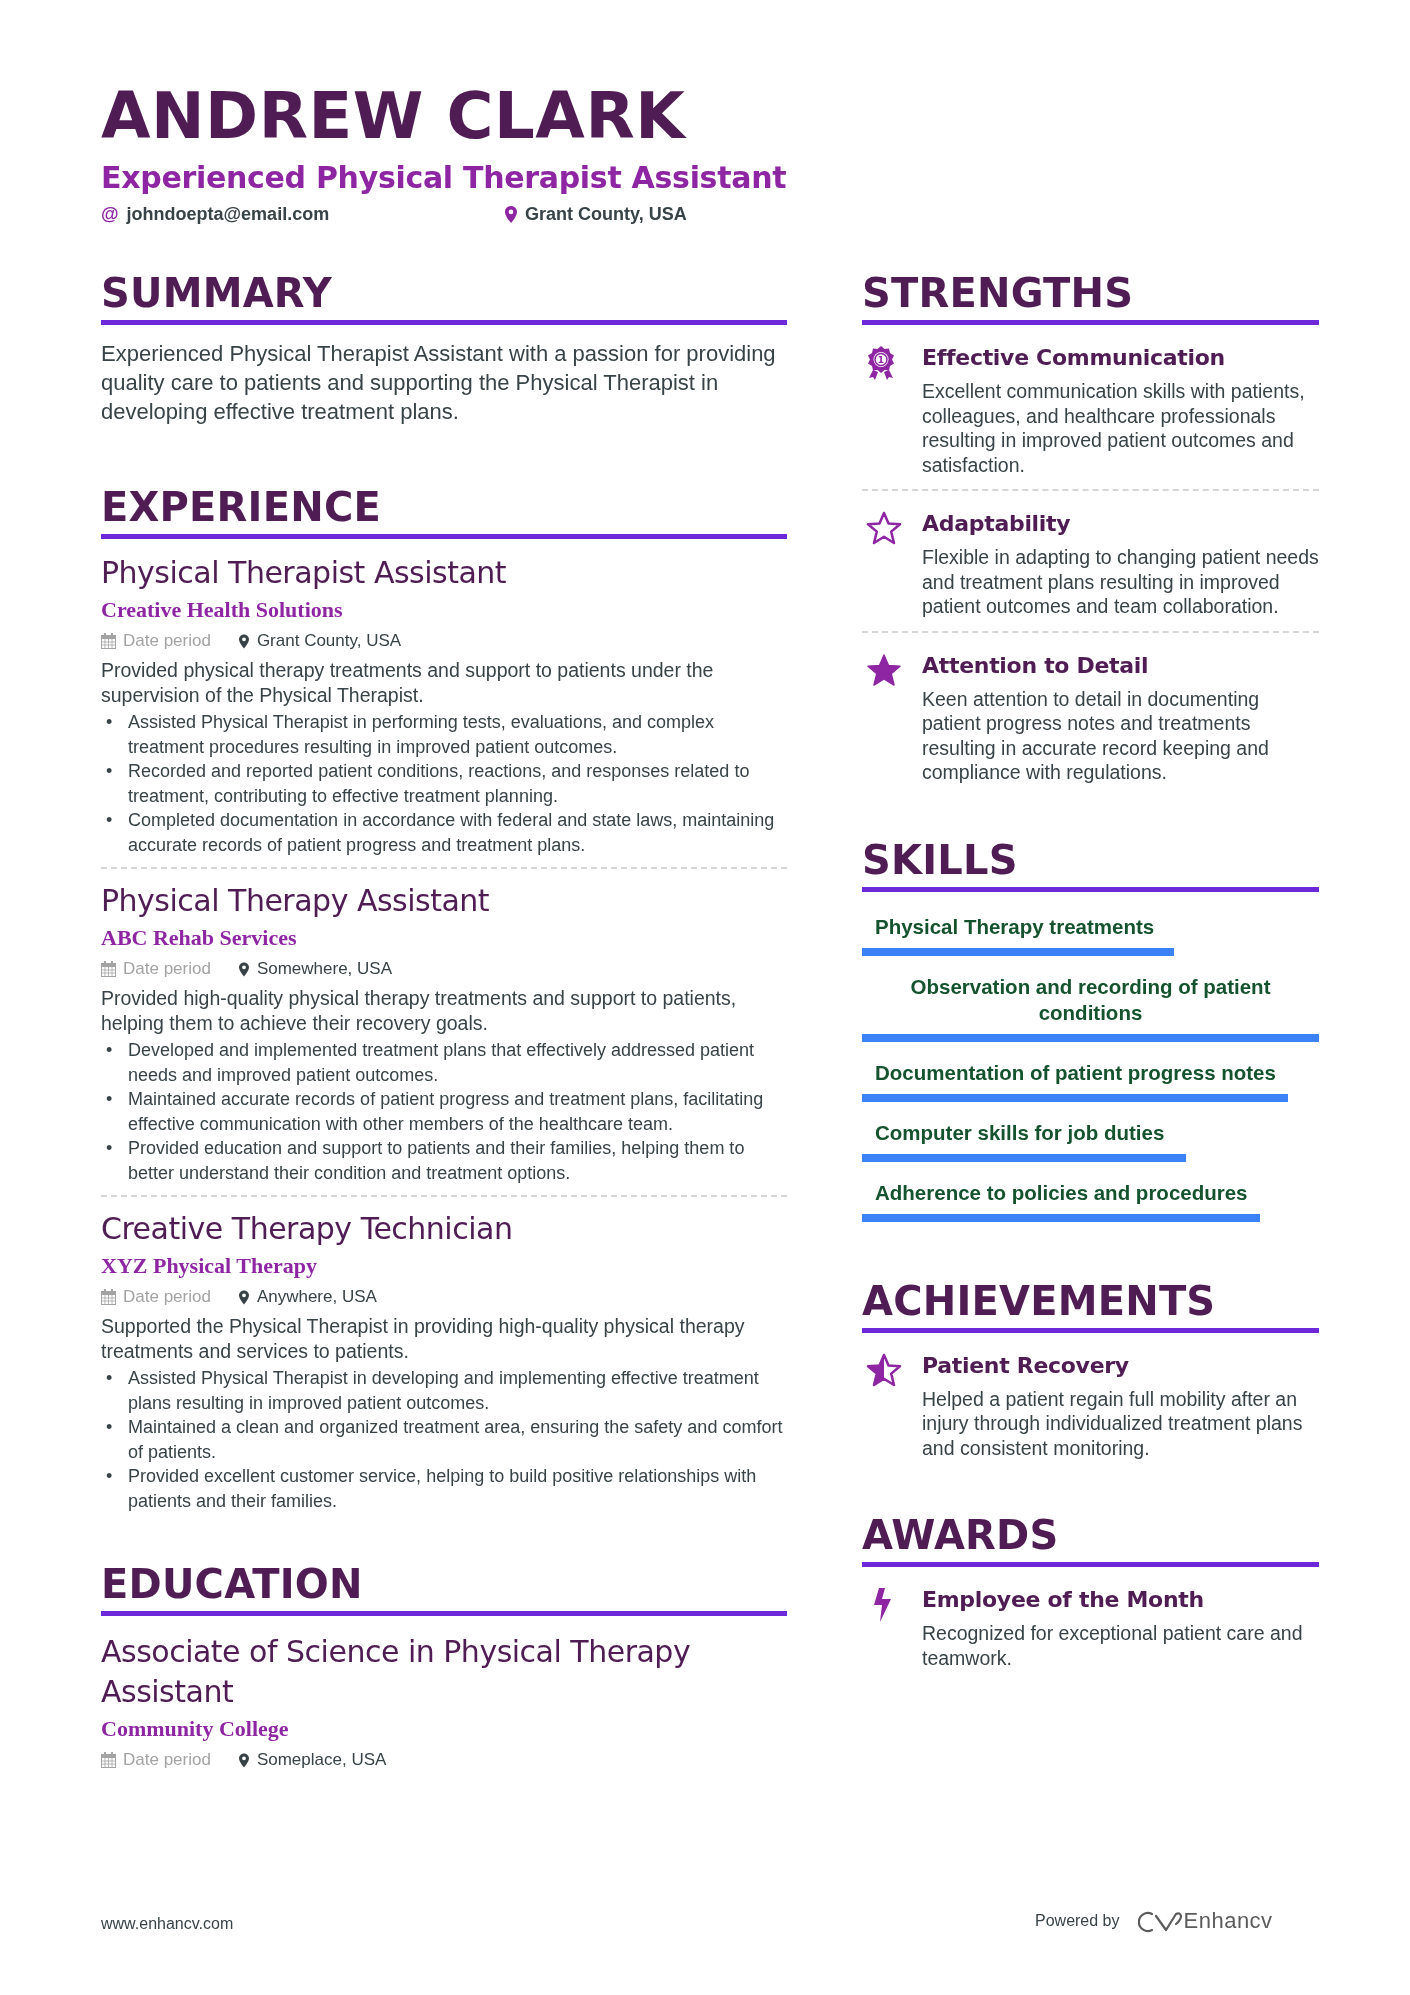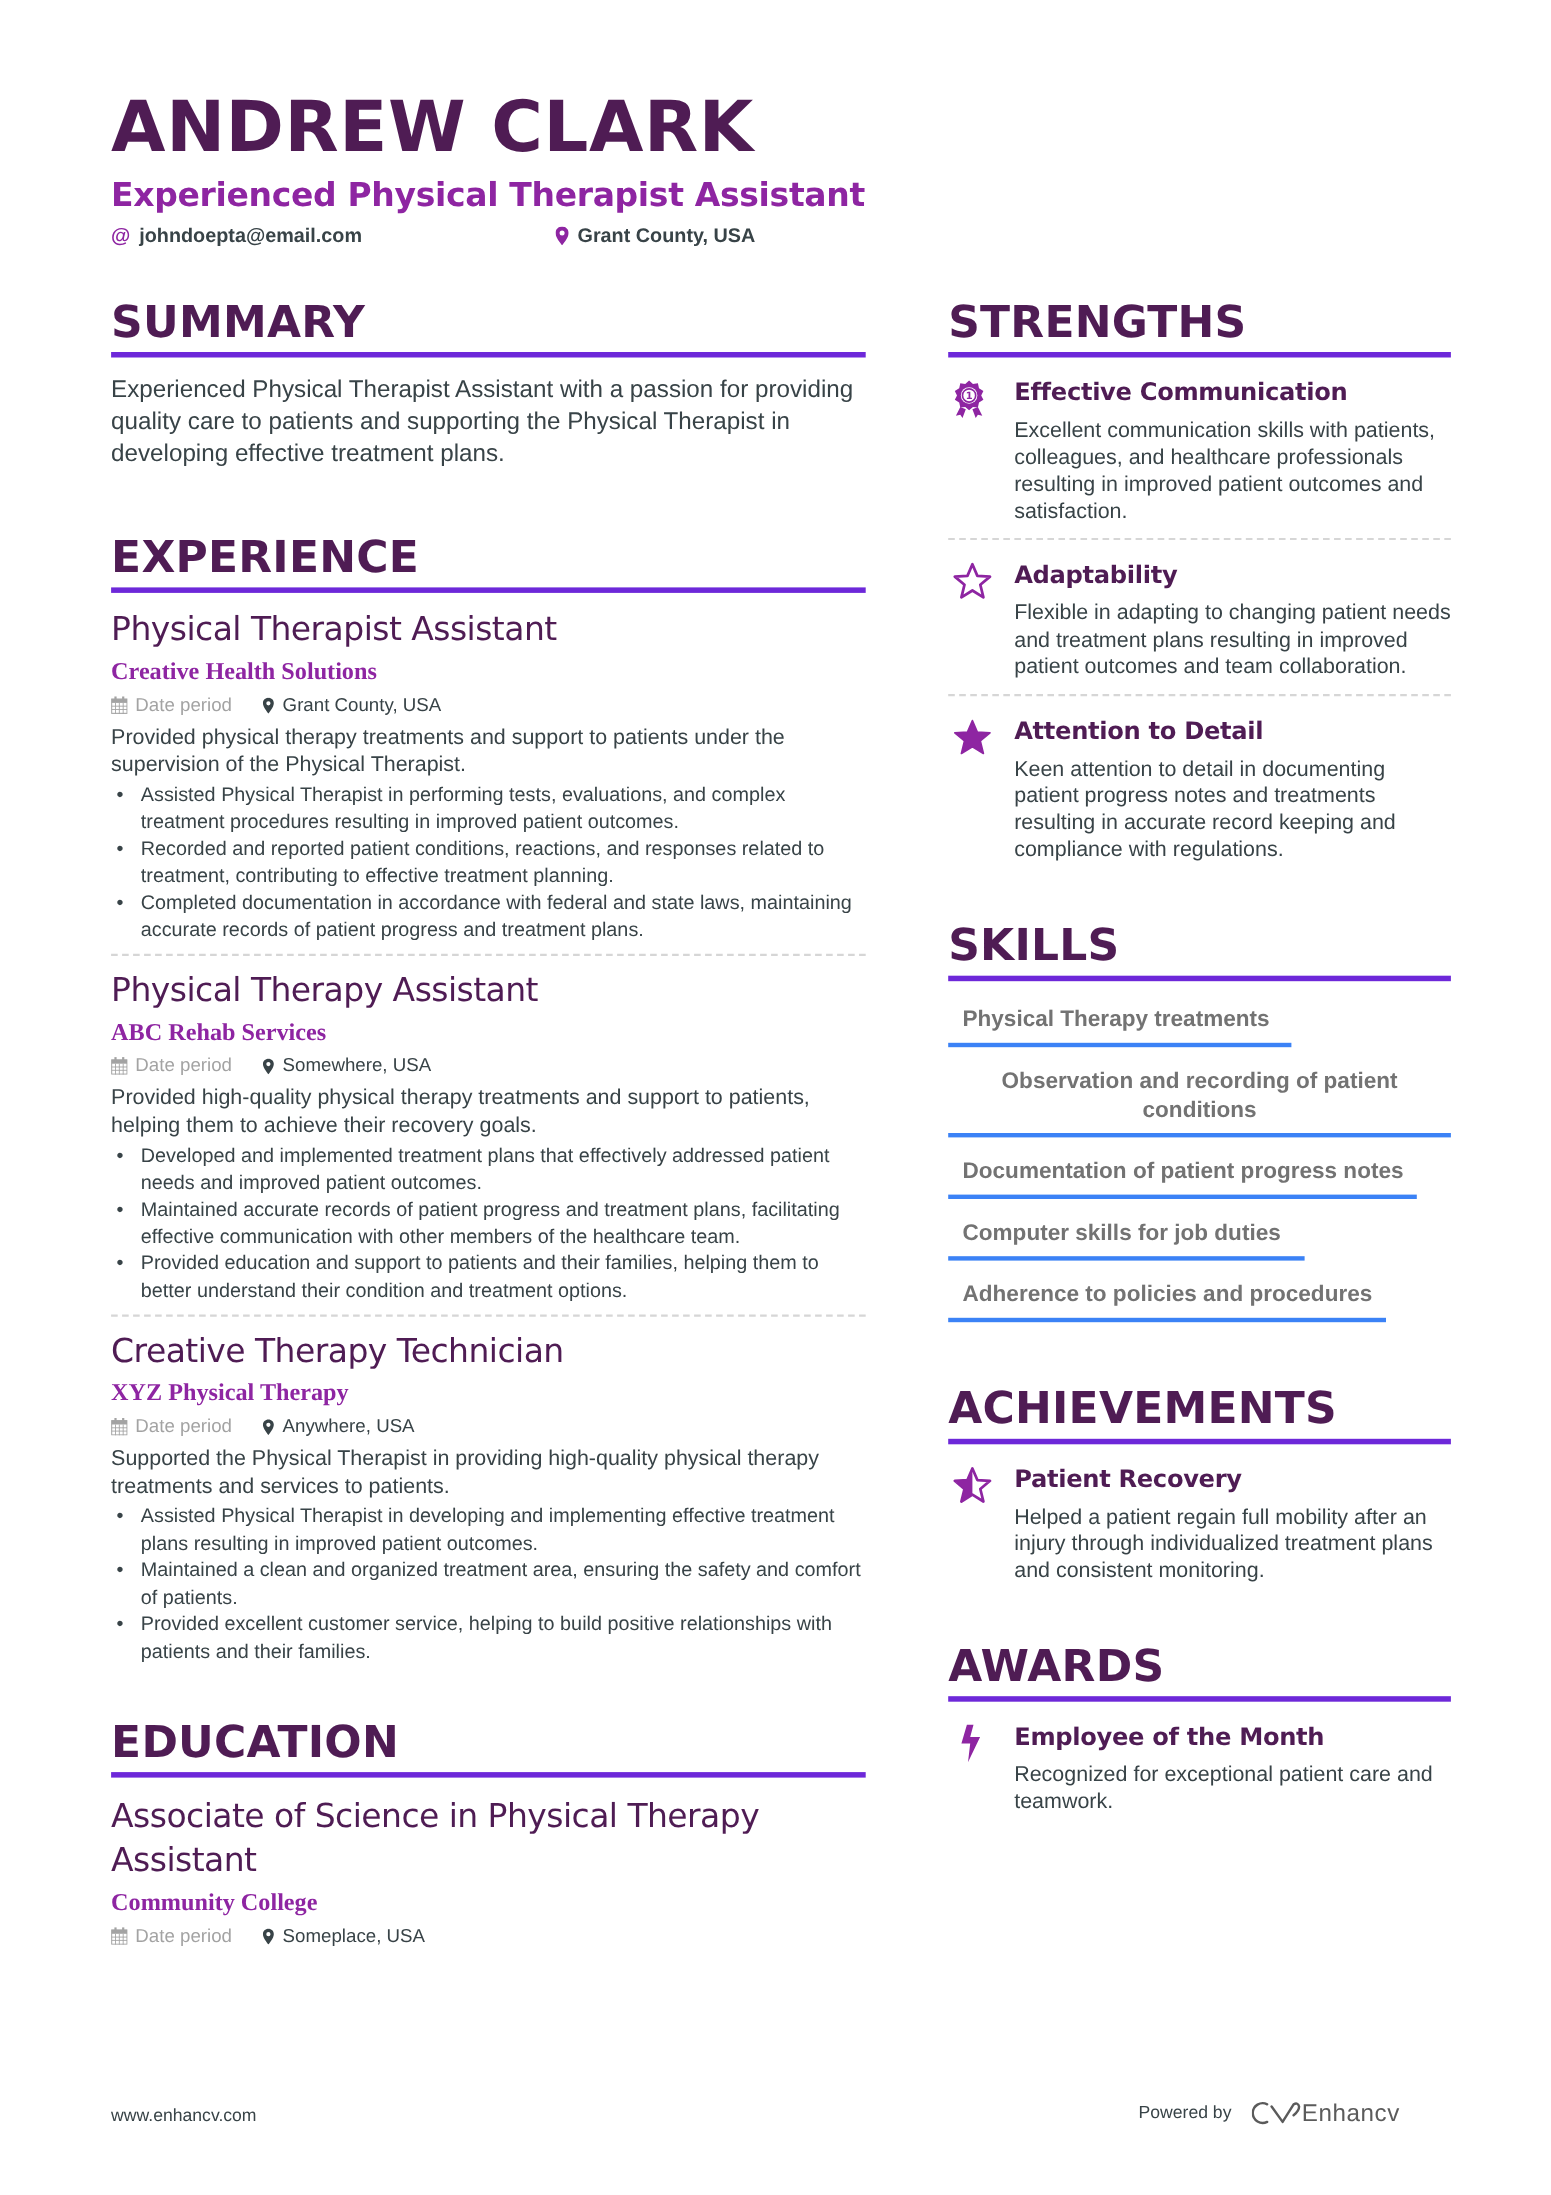"Physical Therapy treatments" .skill { border-bottom: 4px solid #3b82f6 -> 8px solid #3b82f6; color: #737373 -> #14532d }
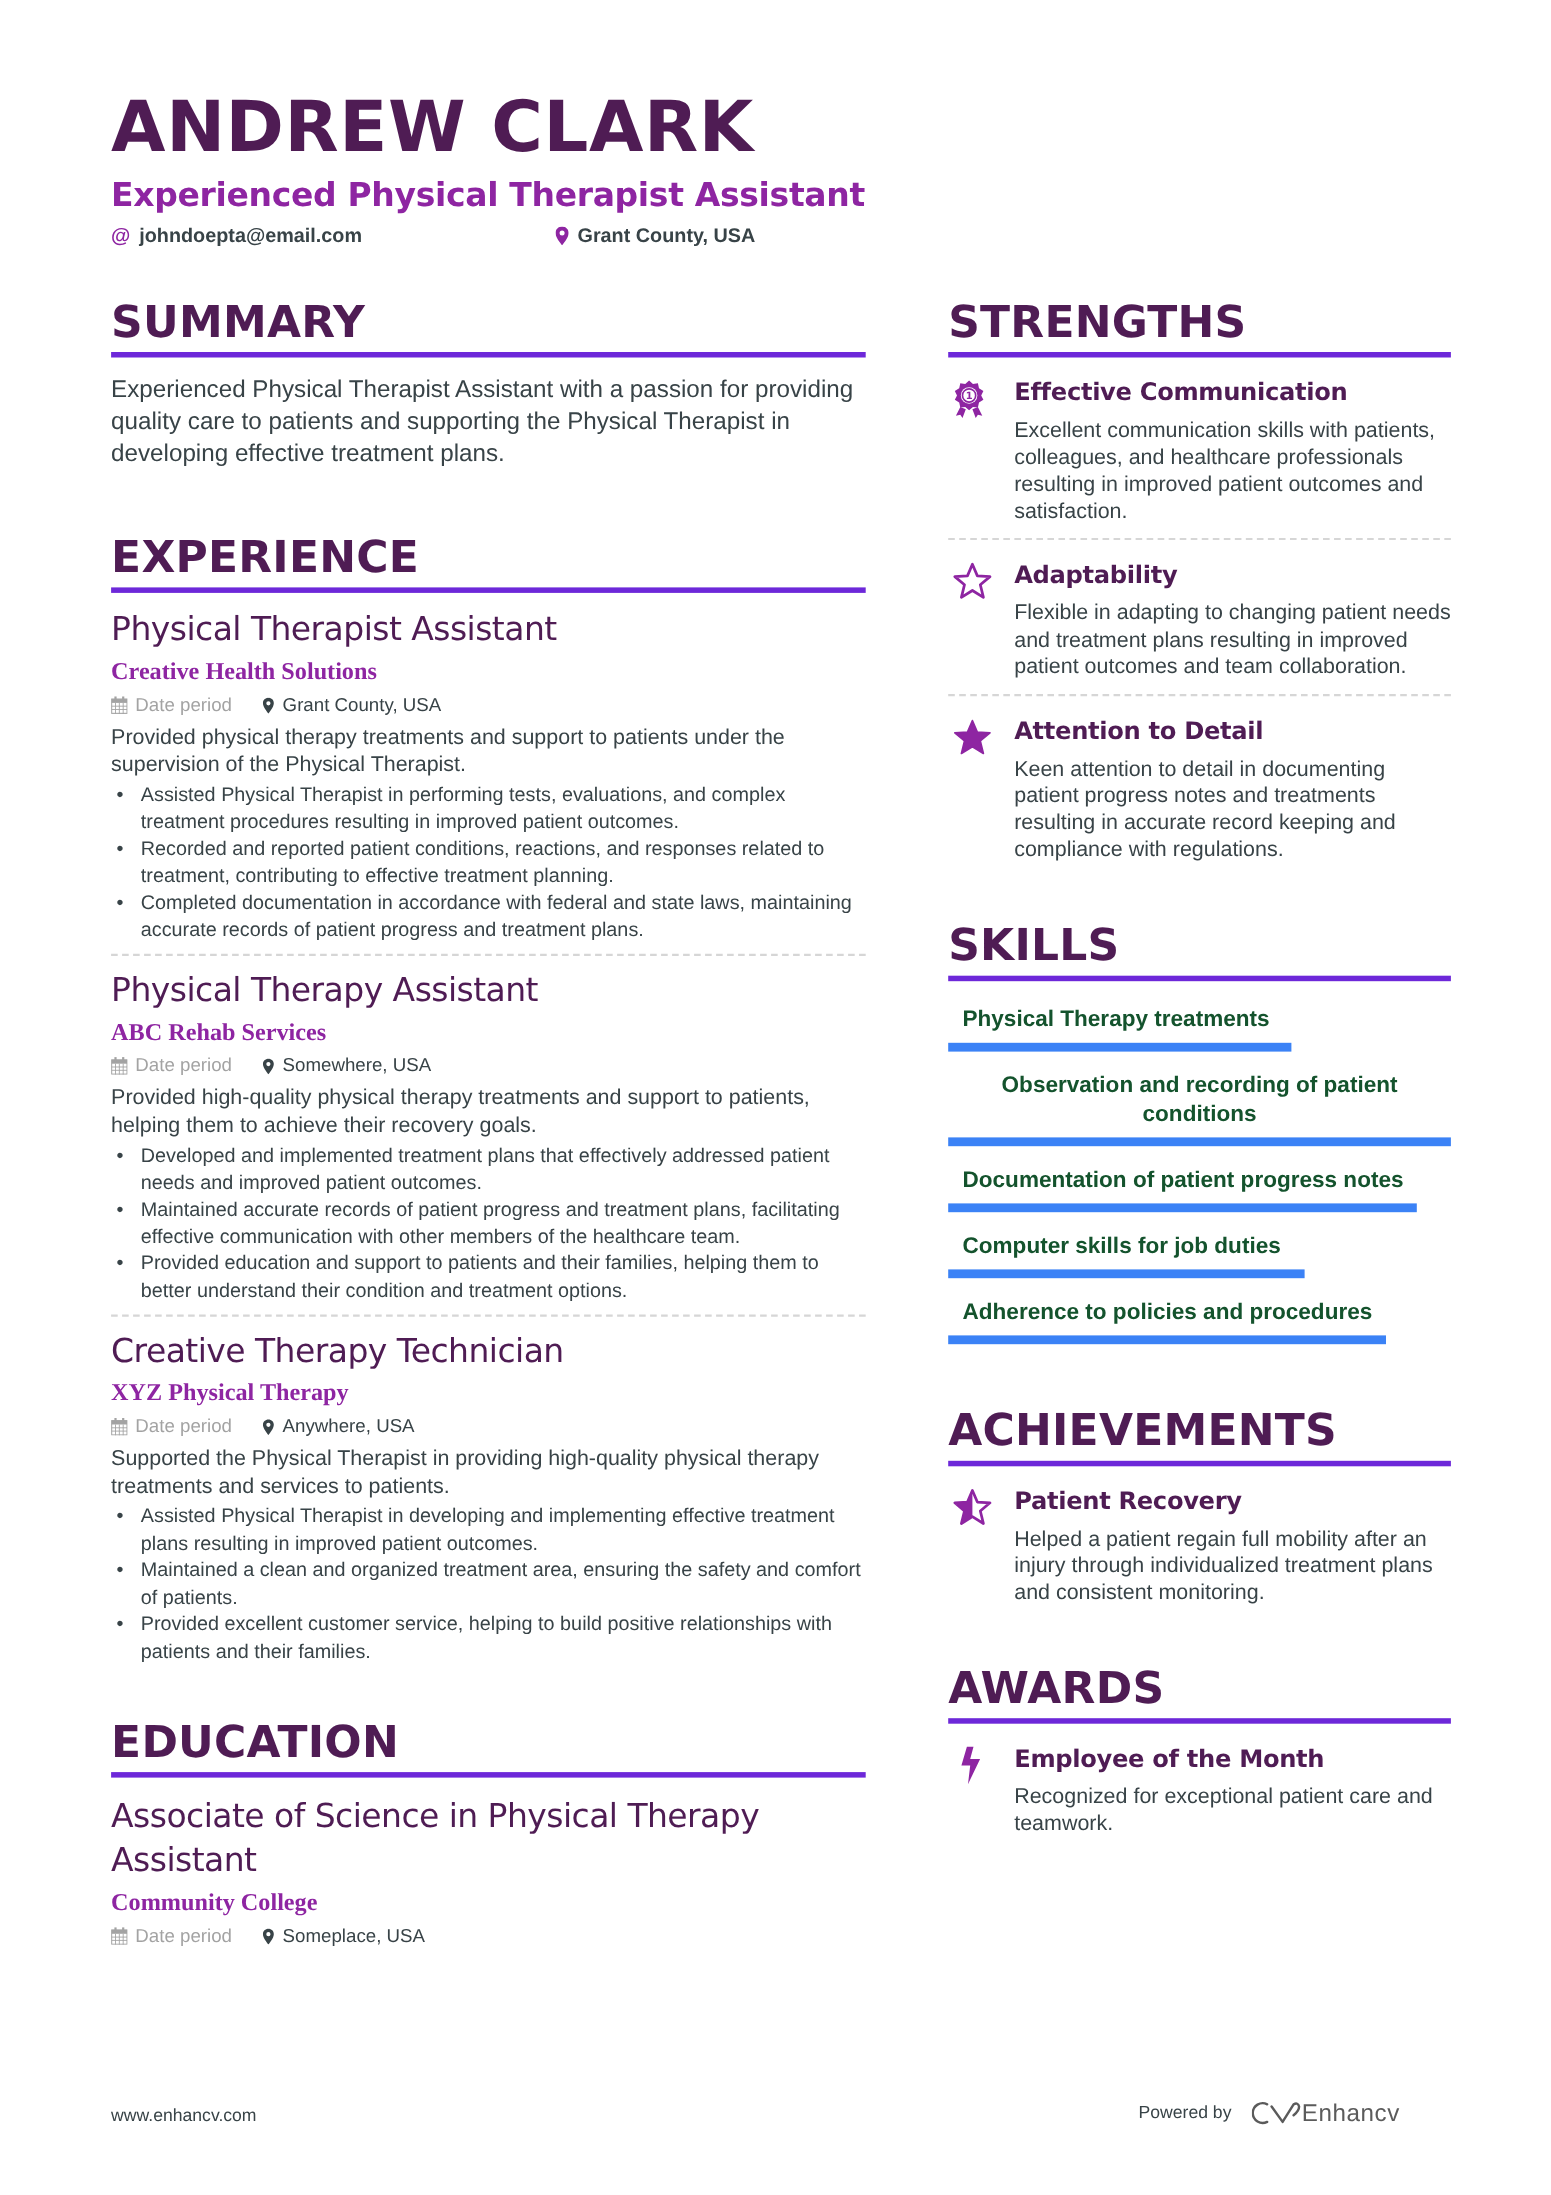"Enhancv" .brand { align-items: center -> flex-end }
